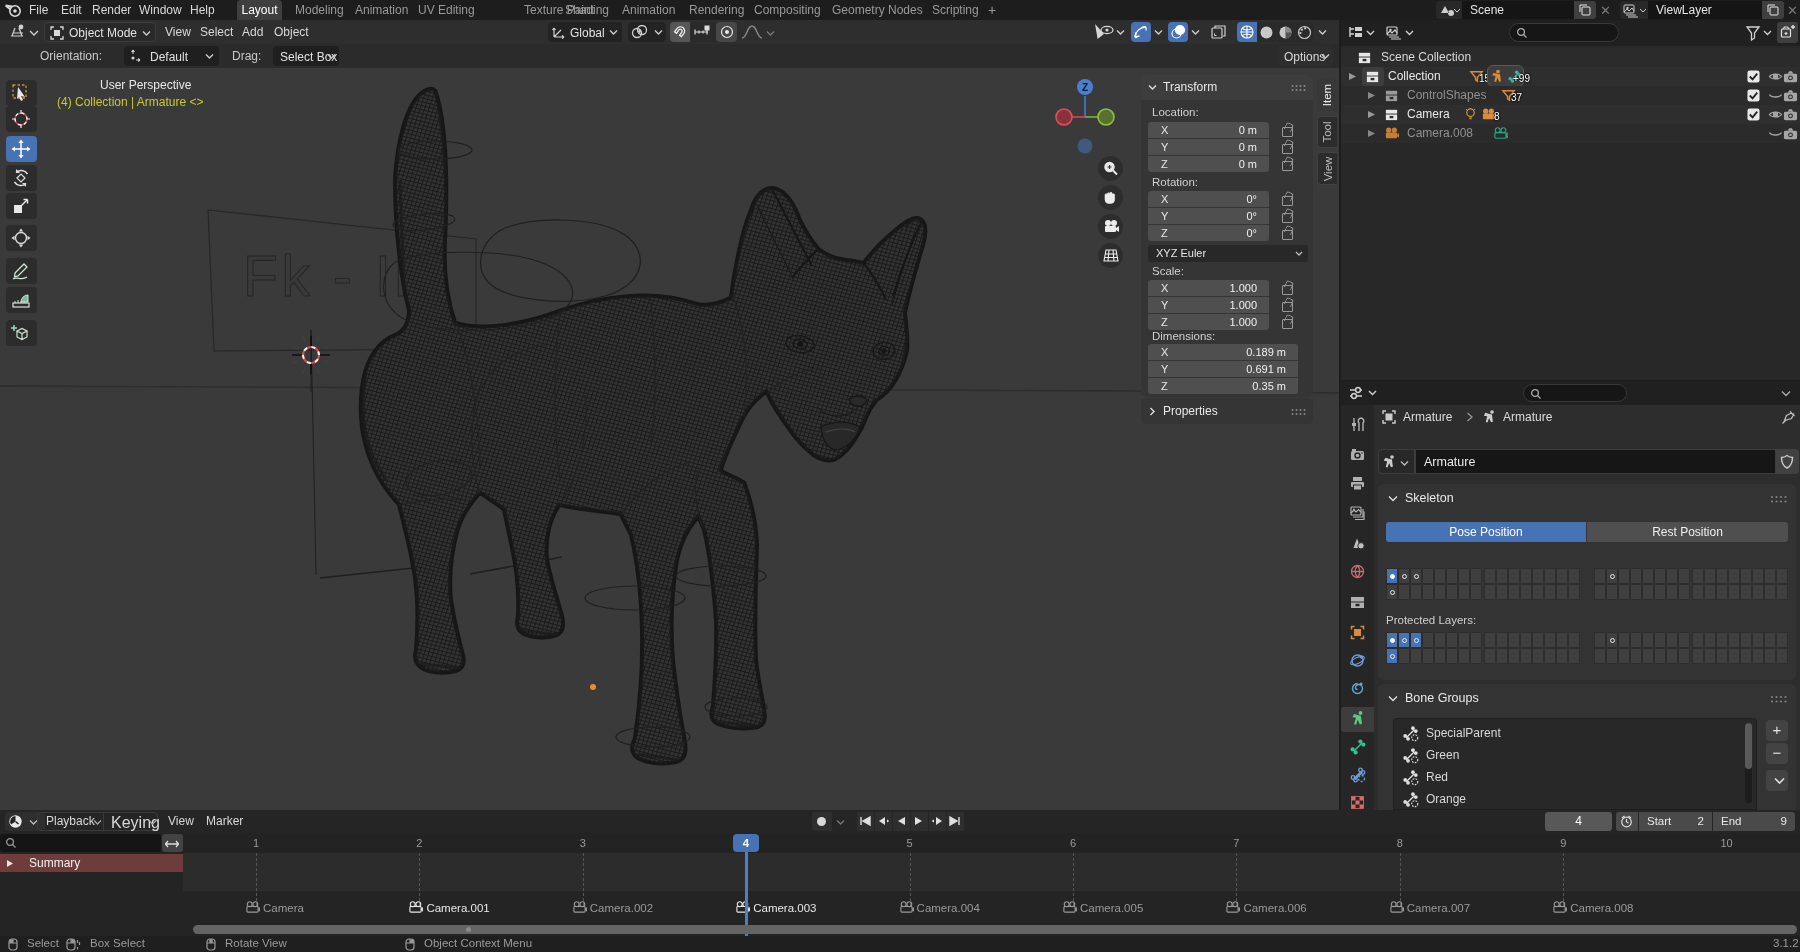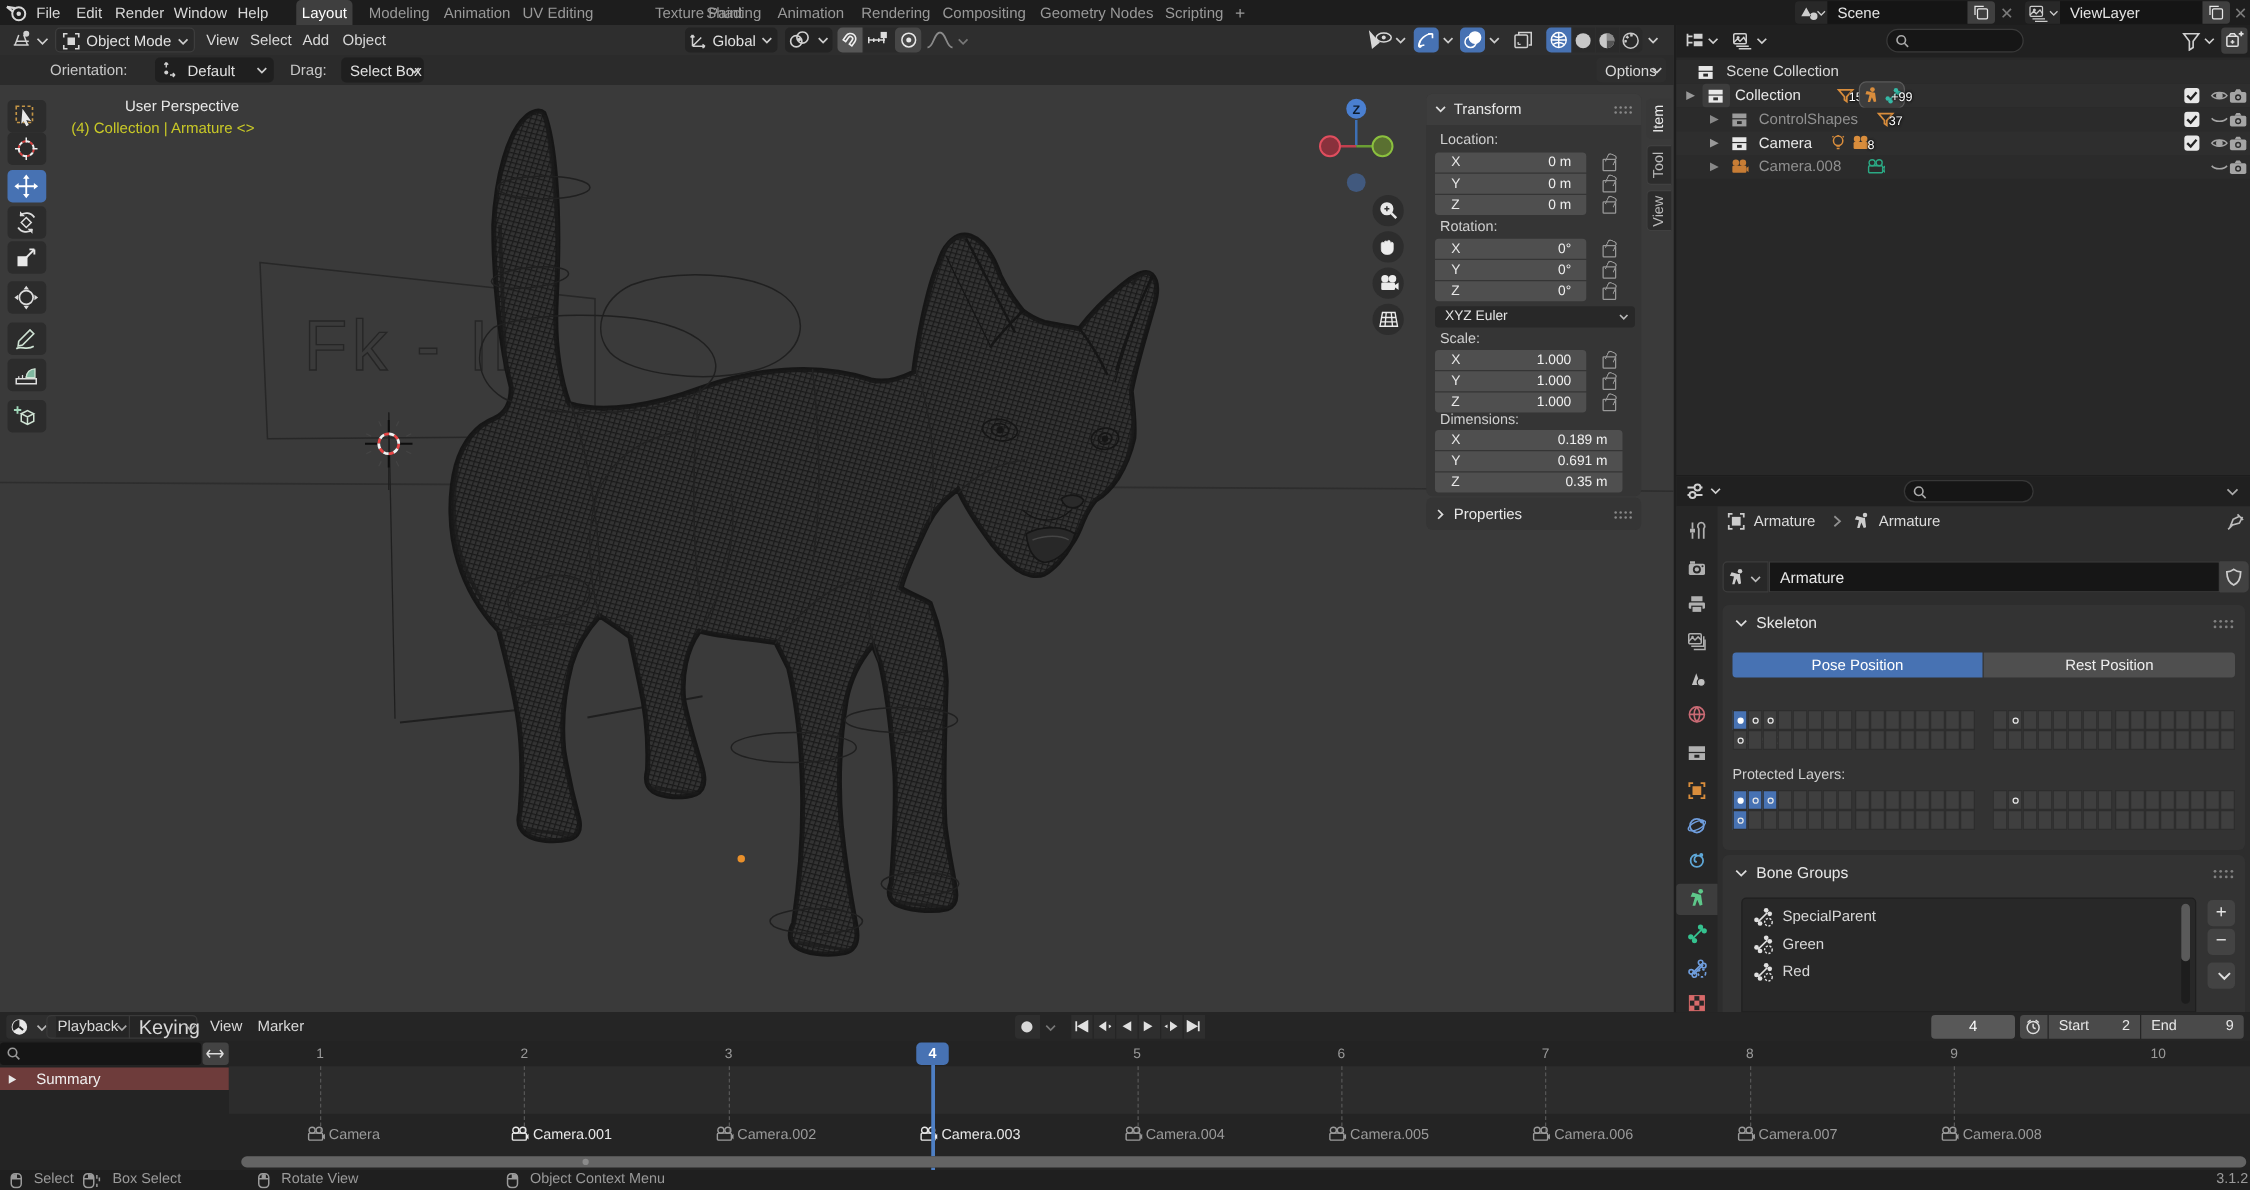"Orange" div.bgr { html: none -> <div> <svg> <g> <circle></circle> <circle></circle> <circle></circle> <circle></circle> <path></path> </g> <circle></circle> </svg> <span>Orange</span> </div> }
